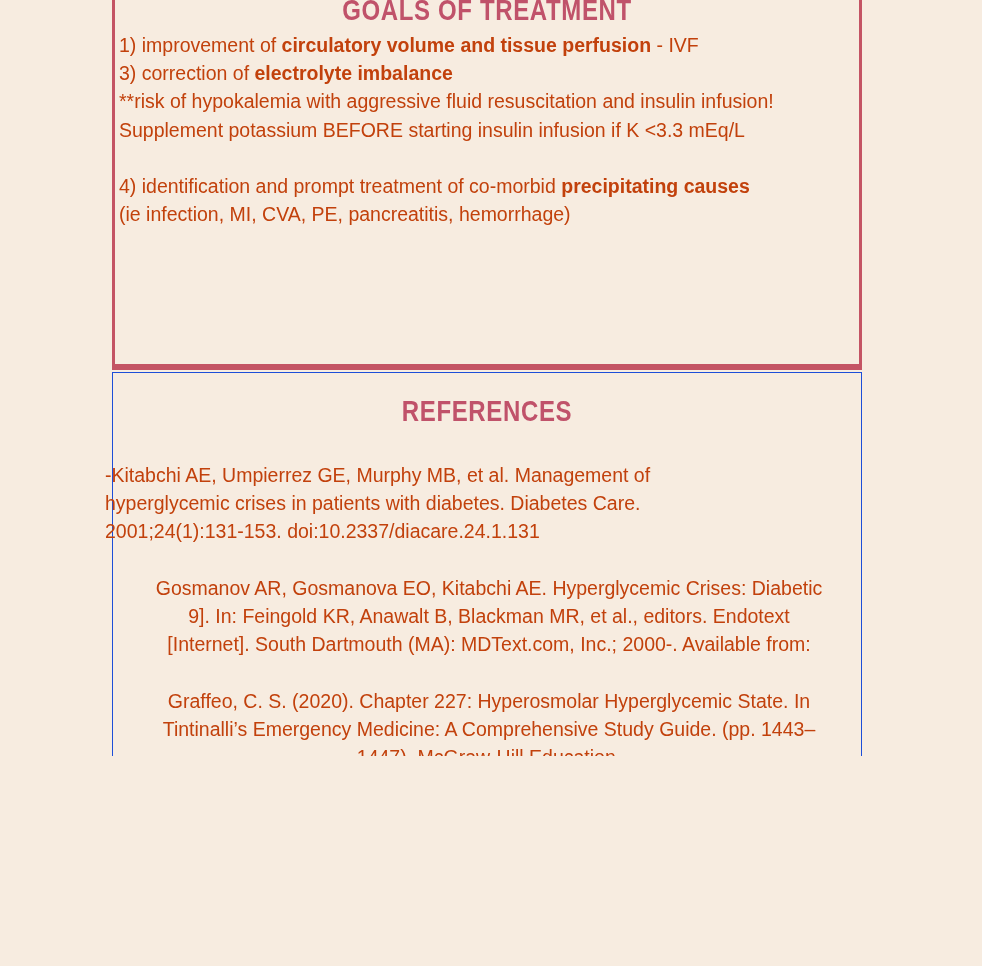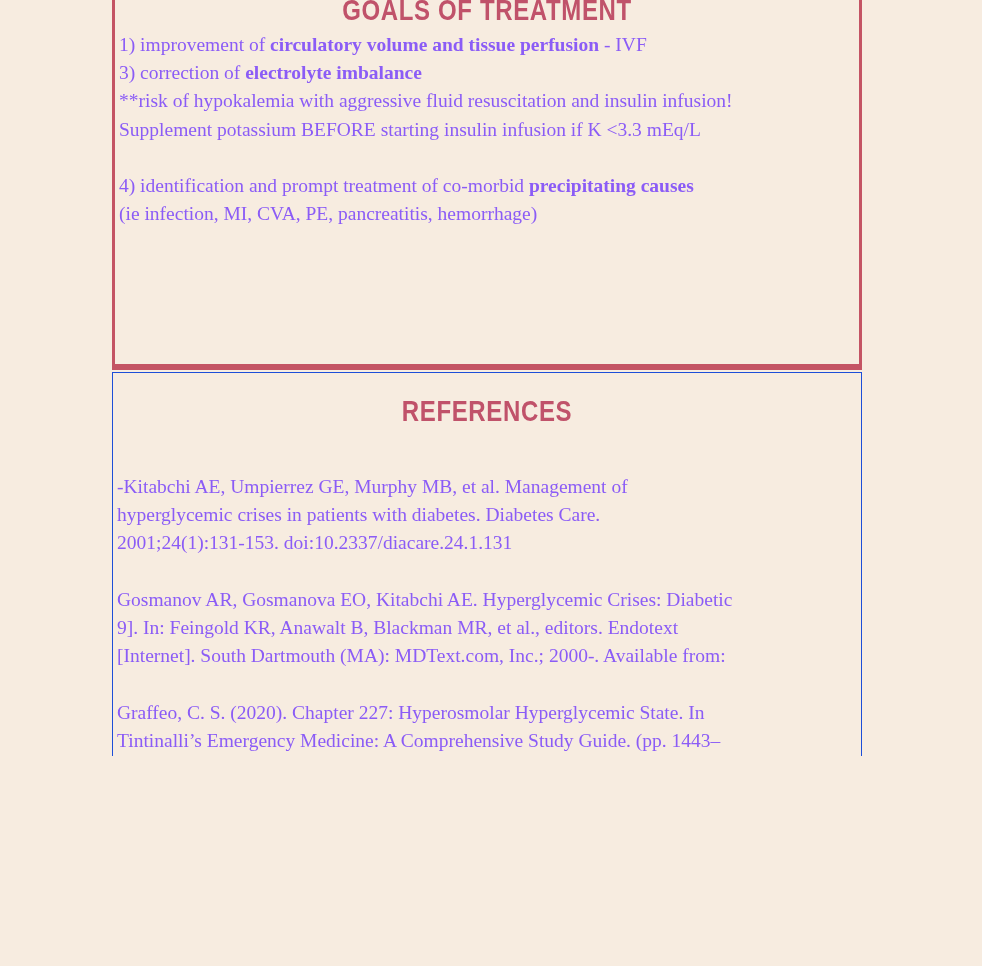"1) improvement of circulatory volume" .body-text { color: #8b5cf6 -> #c2410c; font-family: Liberation Serif, serif -> Liberation Sans, sans-serif }
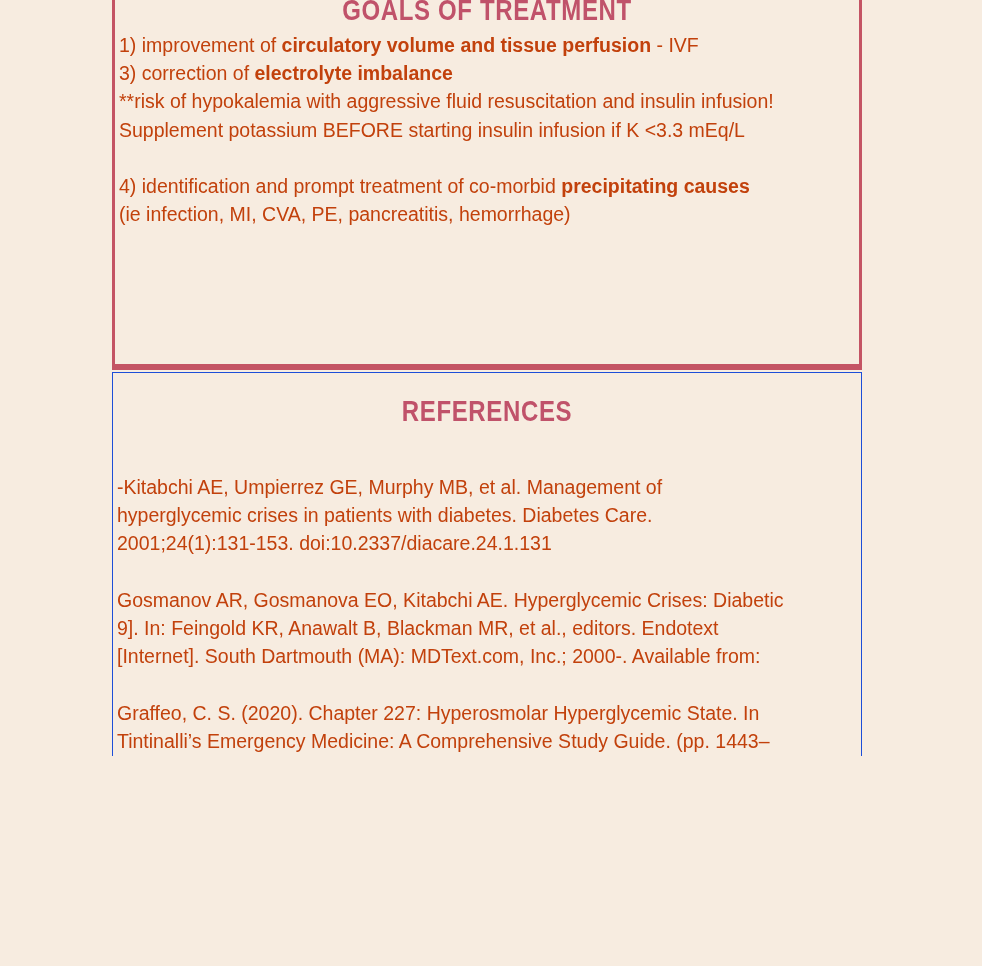"-Kitabchi AE, Umpierrez GE, Murphy" .para { margin: 12px -> 0 }
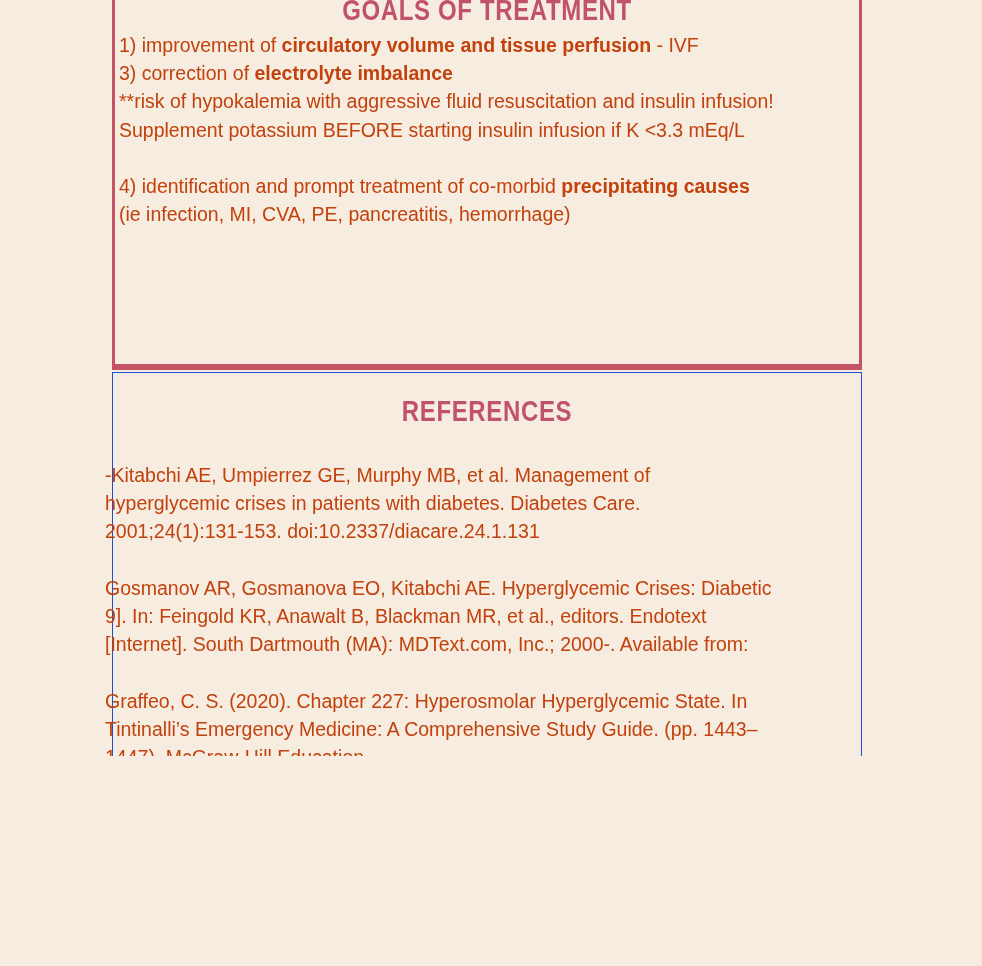"Gosmanov AR, Gosmanova EO, Kitabchi" .para + .para { text-align: none -> center }
